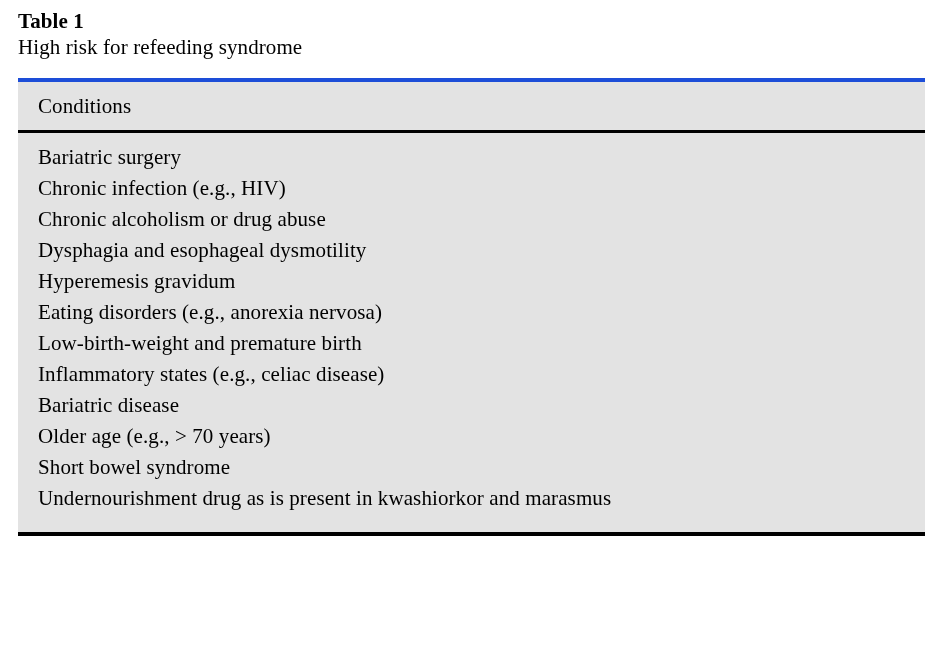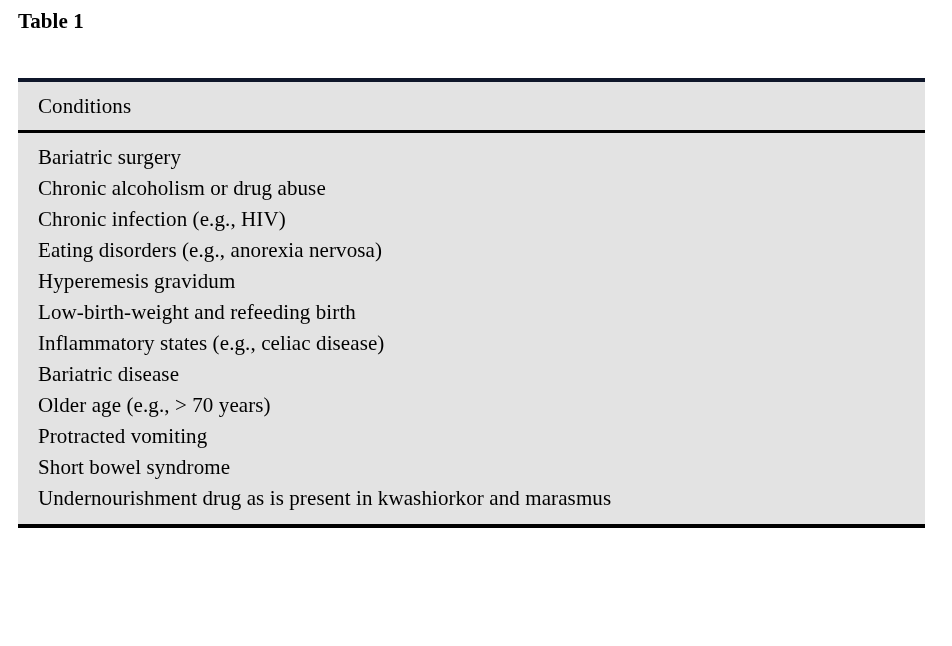"High risk for refeeding syndrome" div.caption-title { html: none -> <div>High risk for refeeding syndrome</div> }
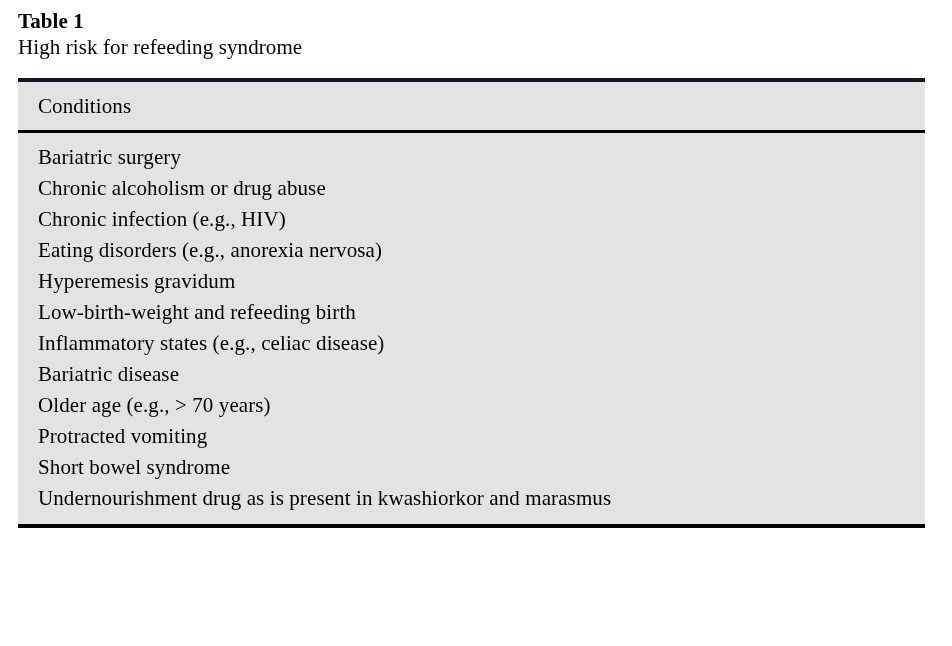"Conditions" .table-wrap { border-top: 4px solid #0f172a -> 4px solid #1d4ed8 }
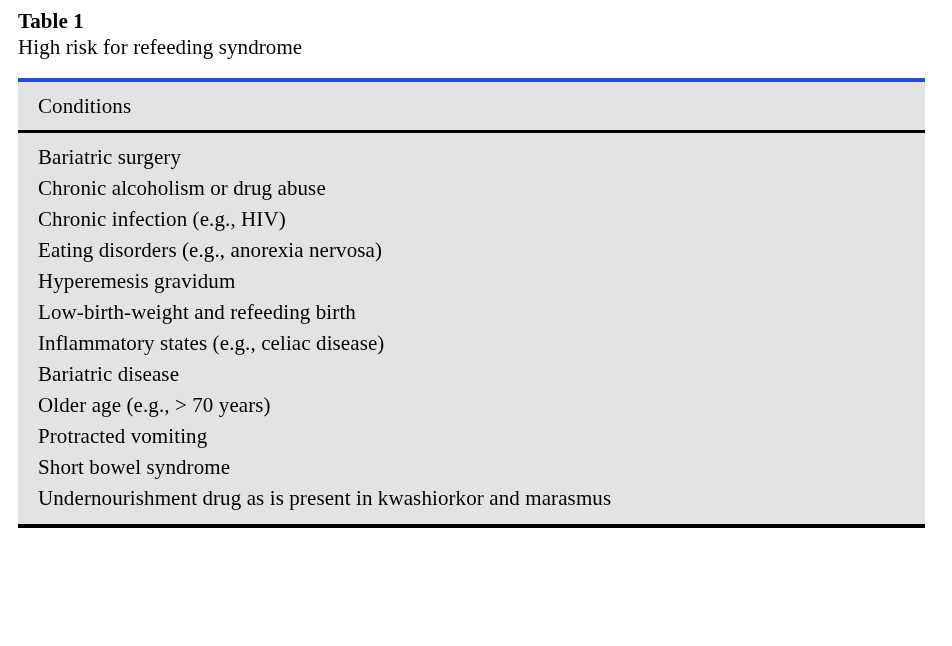"Bariatric surgery" .table-body { padding: 9px 0 10px 0 -> 9px 0 18px 0 }
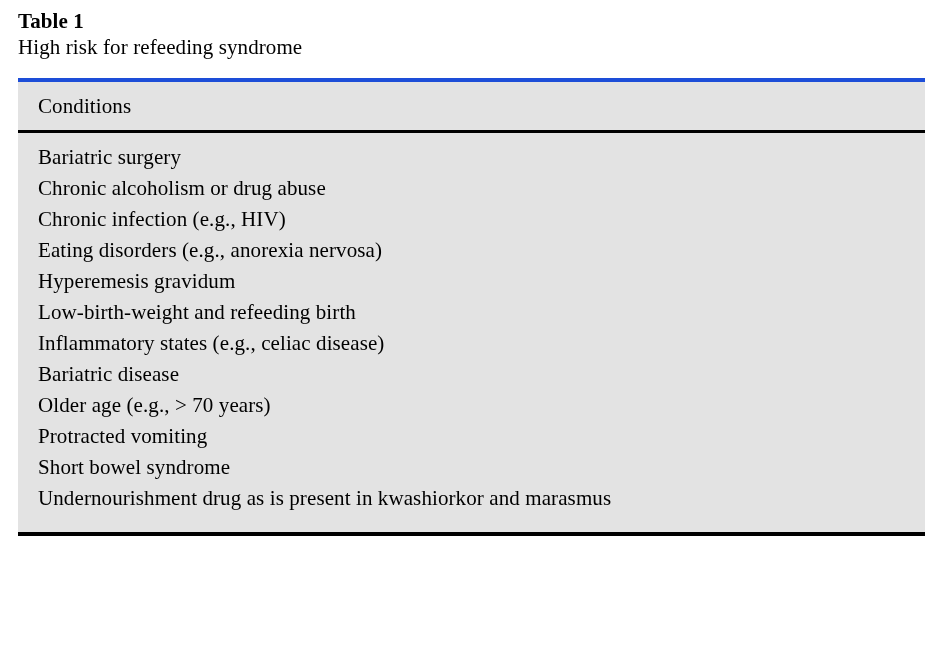"Chronic alcoholism or drug abuse" div.row { order: before "Chronic infection (e.g., HIV)" -> after "Chronic infection (e.g., HIV)" }
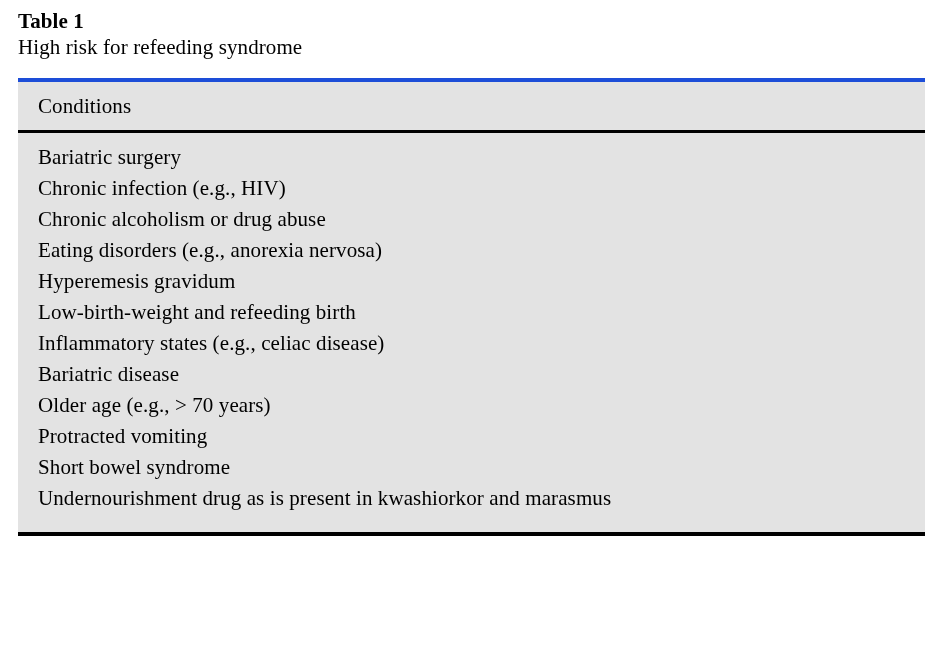"Dysphagia and esophageal dysmotility" div.row { html: none -> <div>Dysphagia and esophageal dysmotility</div> }
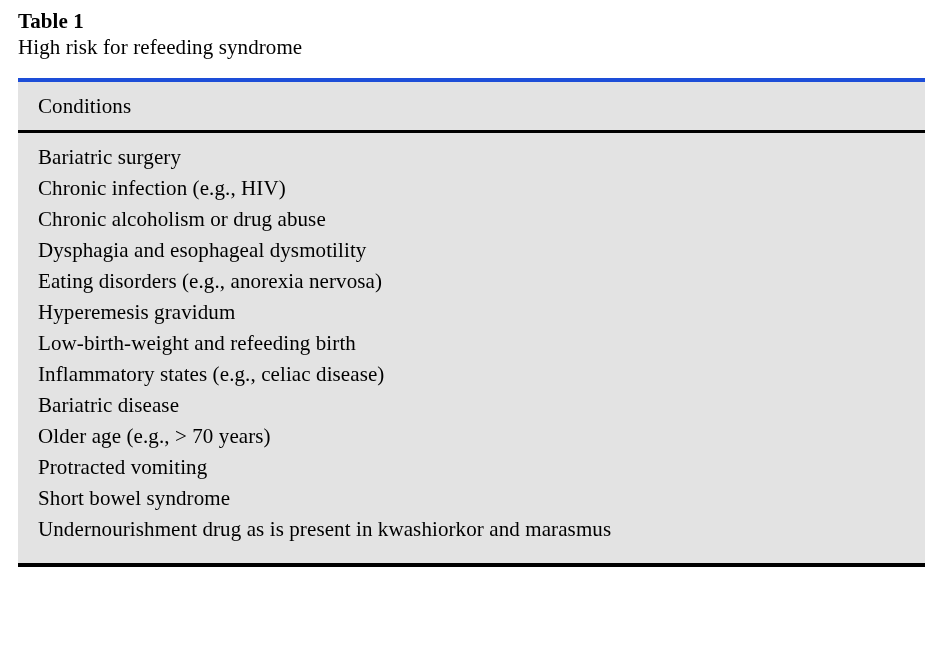"Eating disorders (e.g., anorexia" div.row { order: before "Hyperemesis gravidum" -> after "Hyperemesis gravidum" }
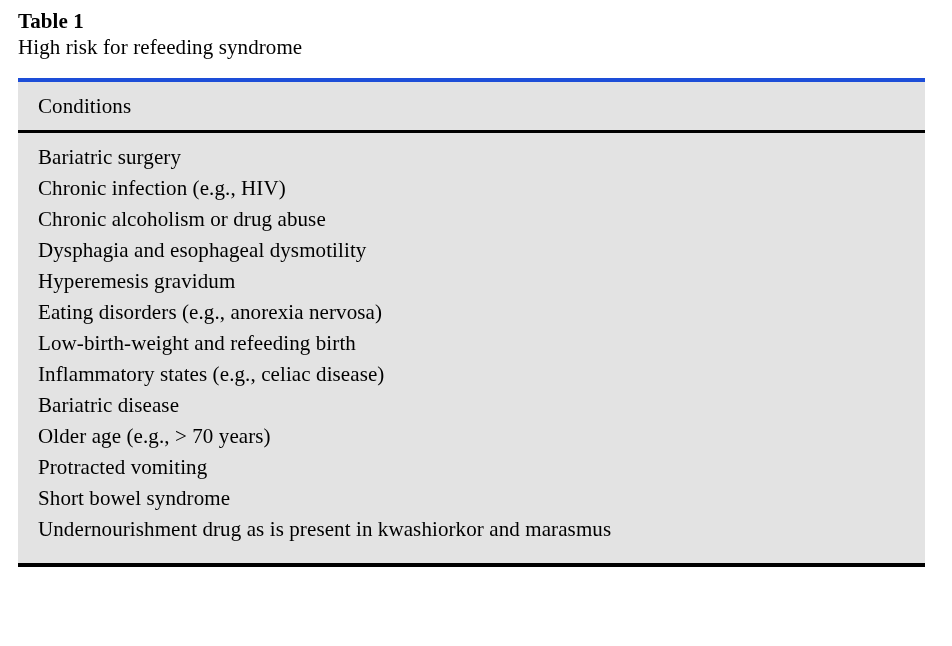"Low-birth-weight and refeeding birth" div.row { text: refeeding -> premature }
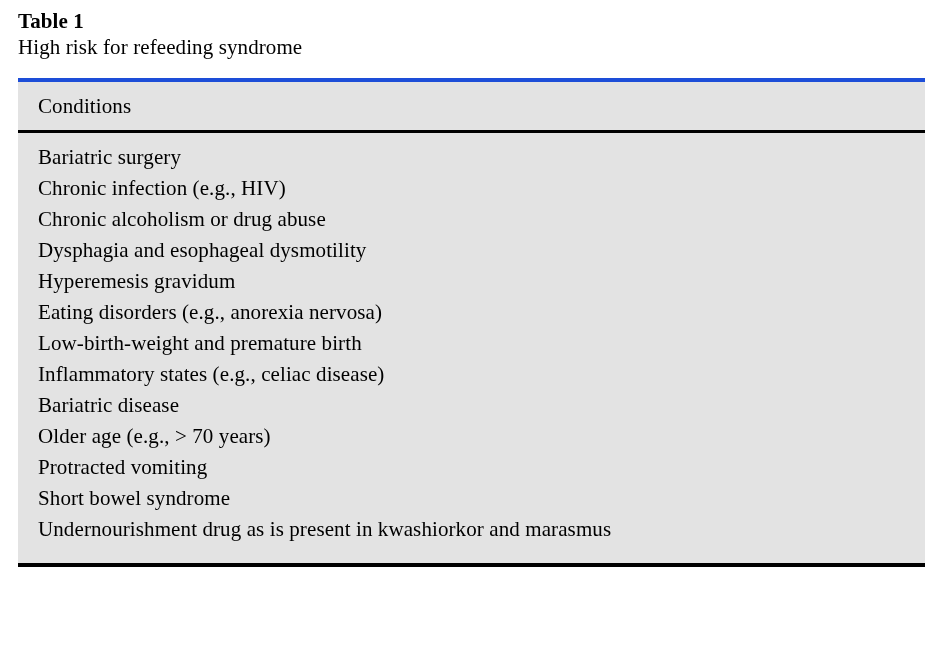"Protracted vomiting" div.row { html: <div>Protracted vomiting</div> -> none }
